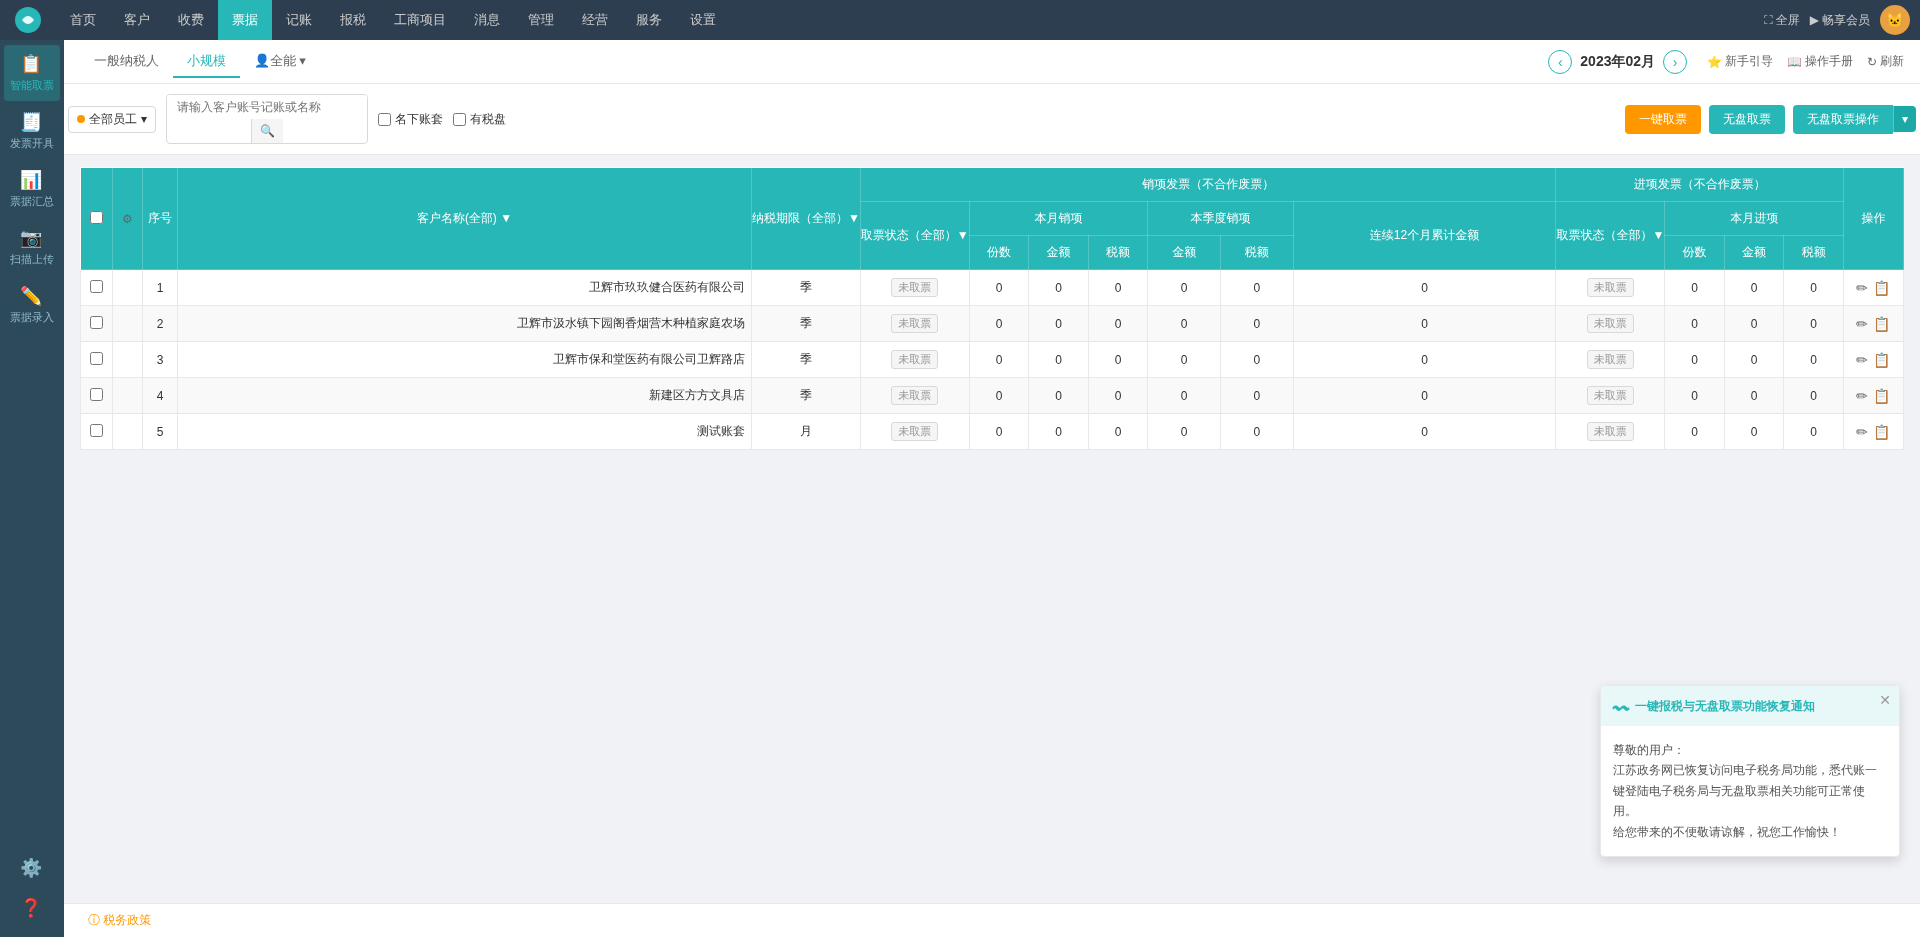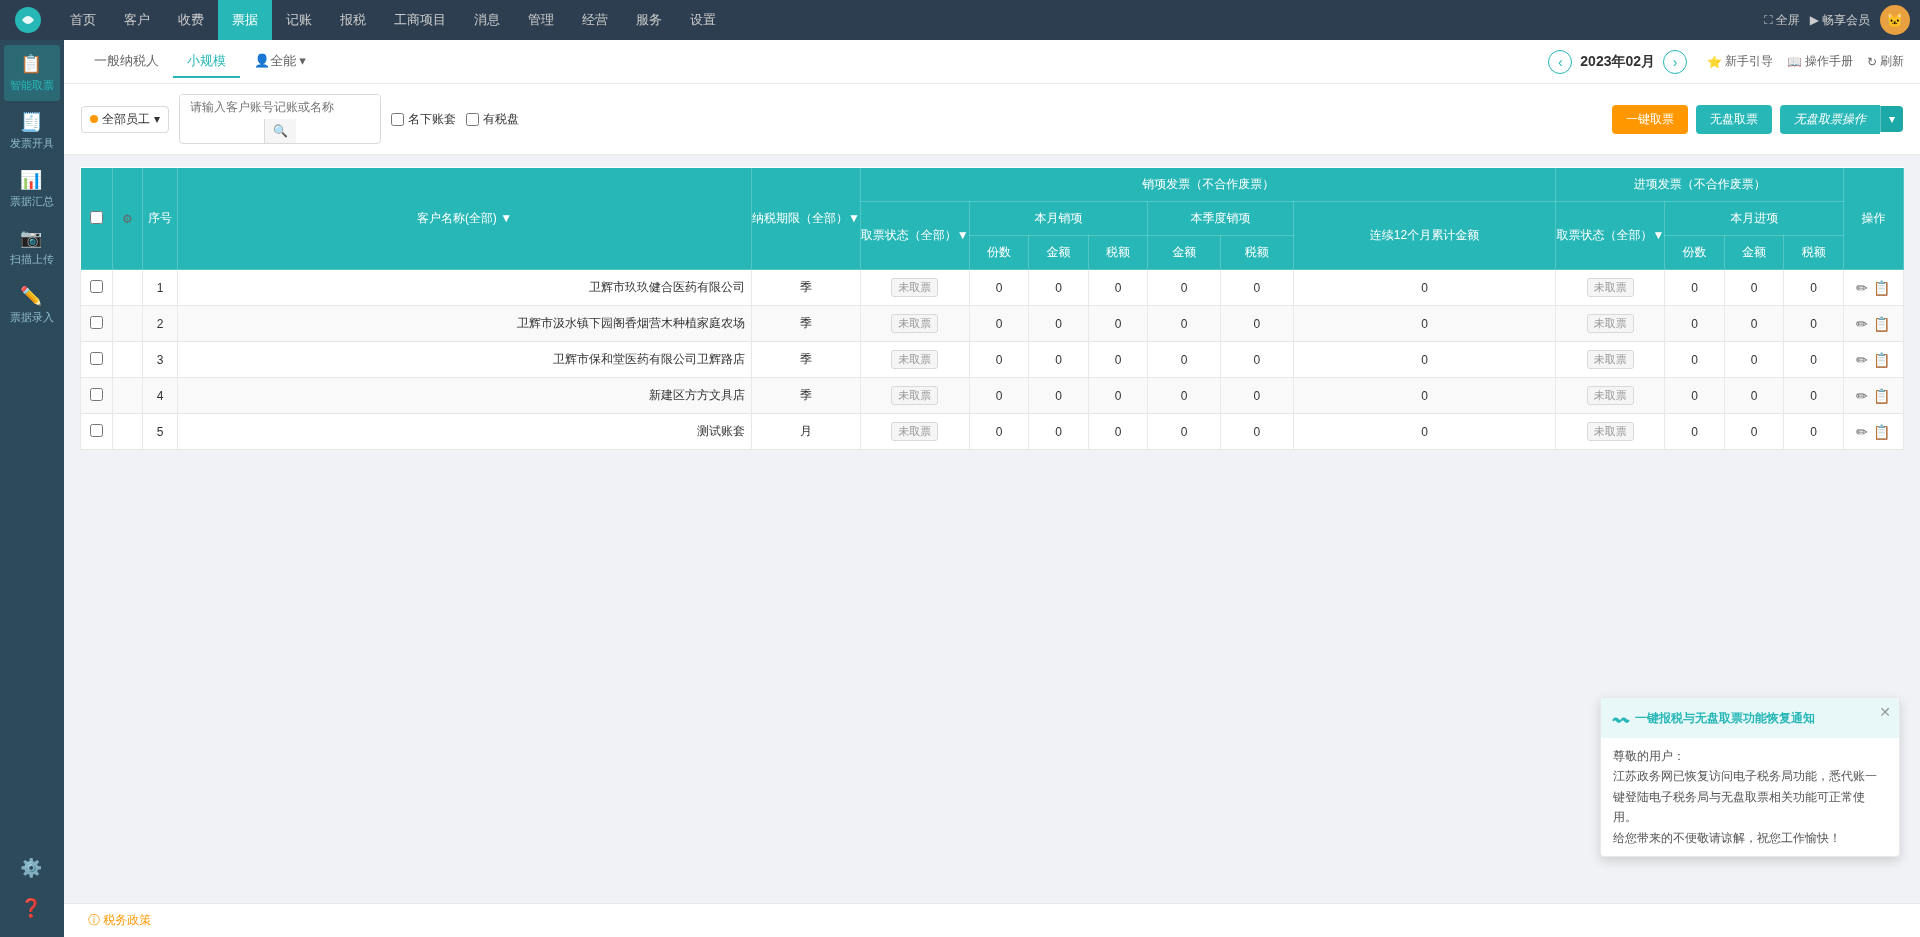"全部员工" .toolbar { padding: 10px 17px -> 10px 4px }
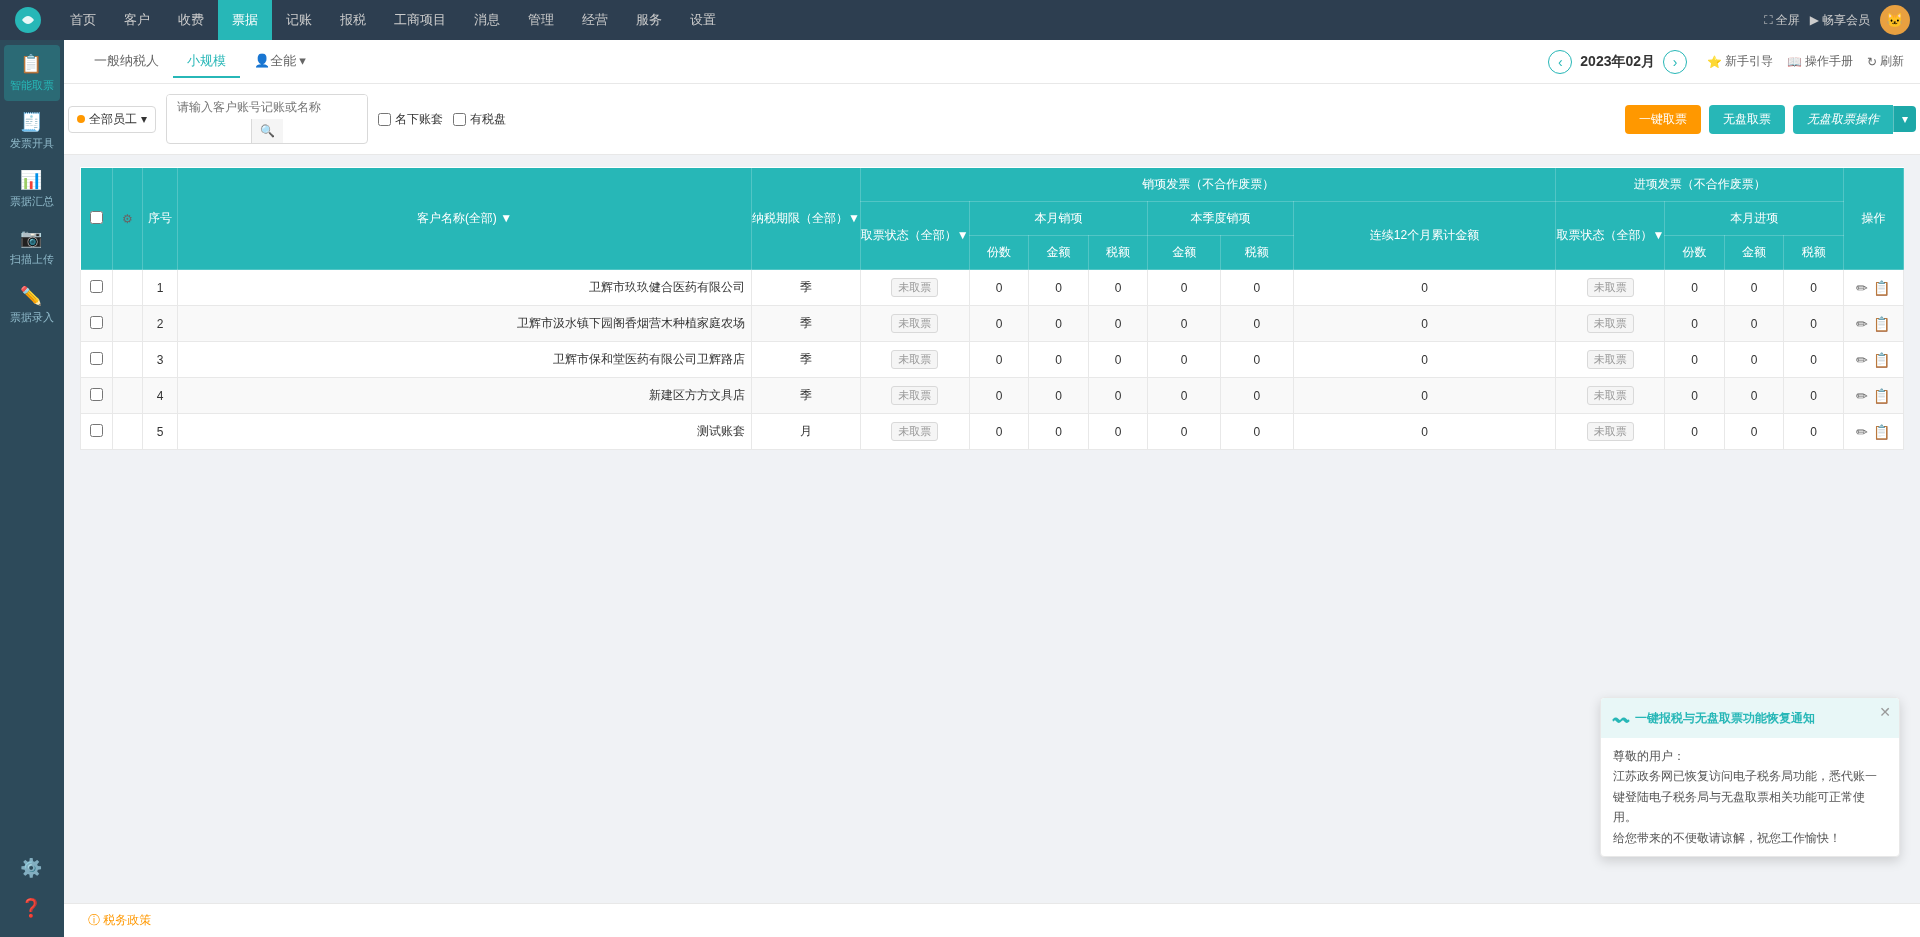"无盘取票操作" .btn-group .btn-teal-main { font-style: italic -> none }
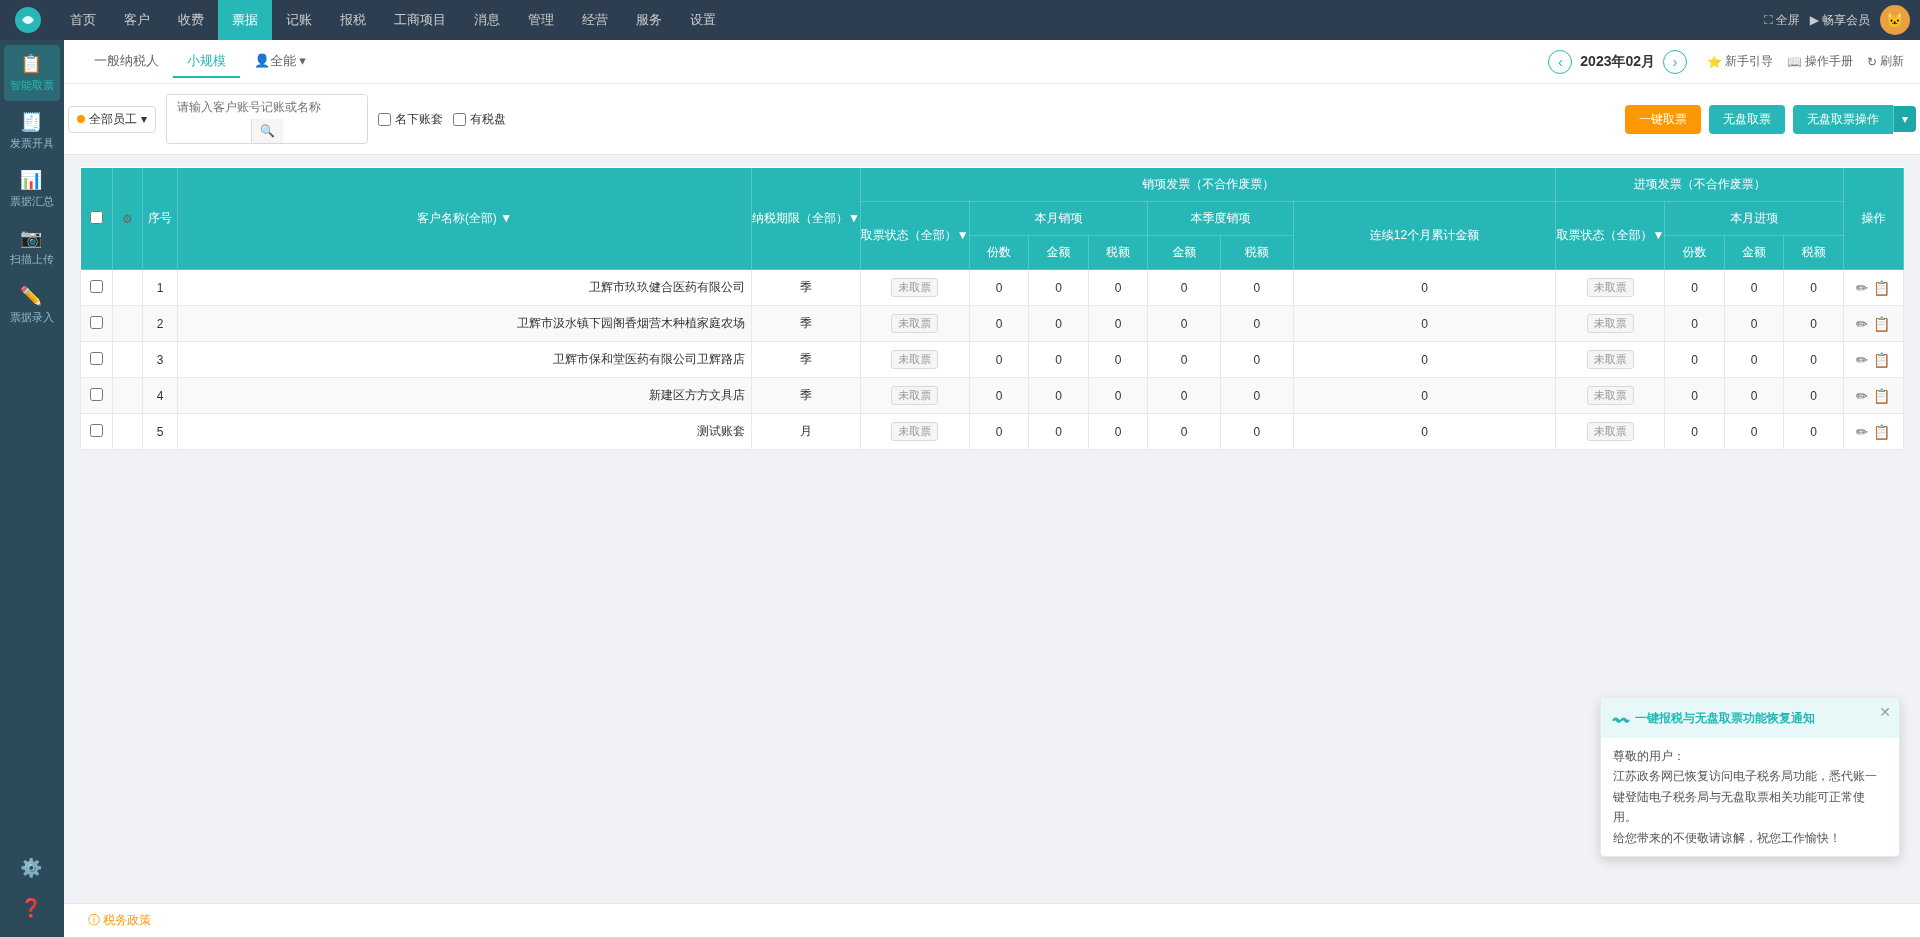"尊敬的用户：" .notification-popup .popup-body { padding: 8px 12px -> 14px 12px }
